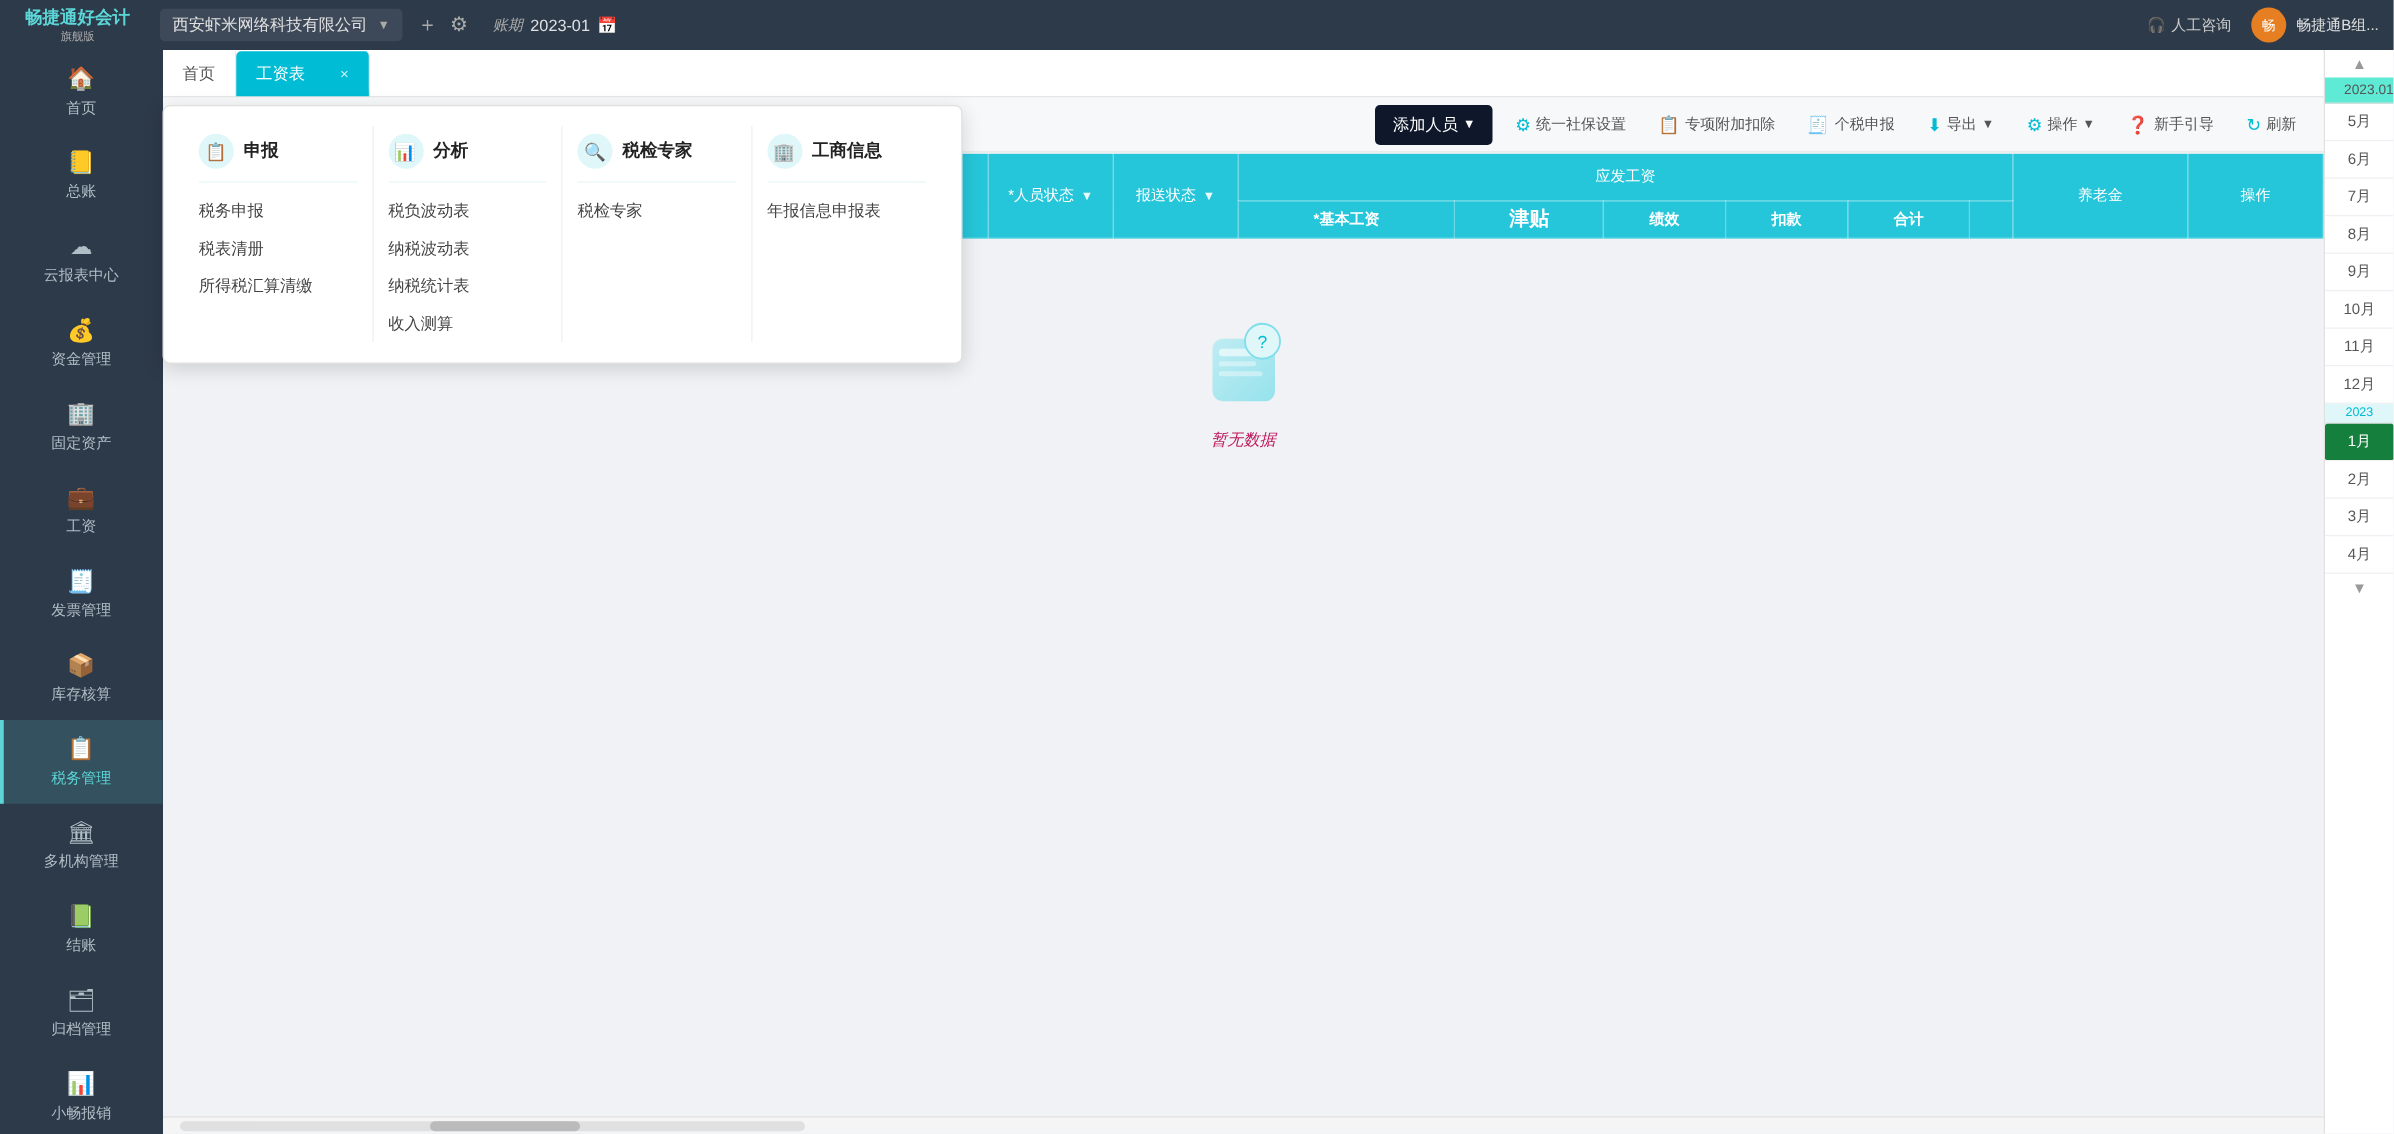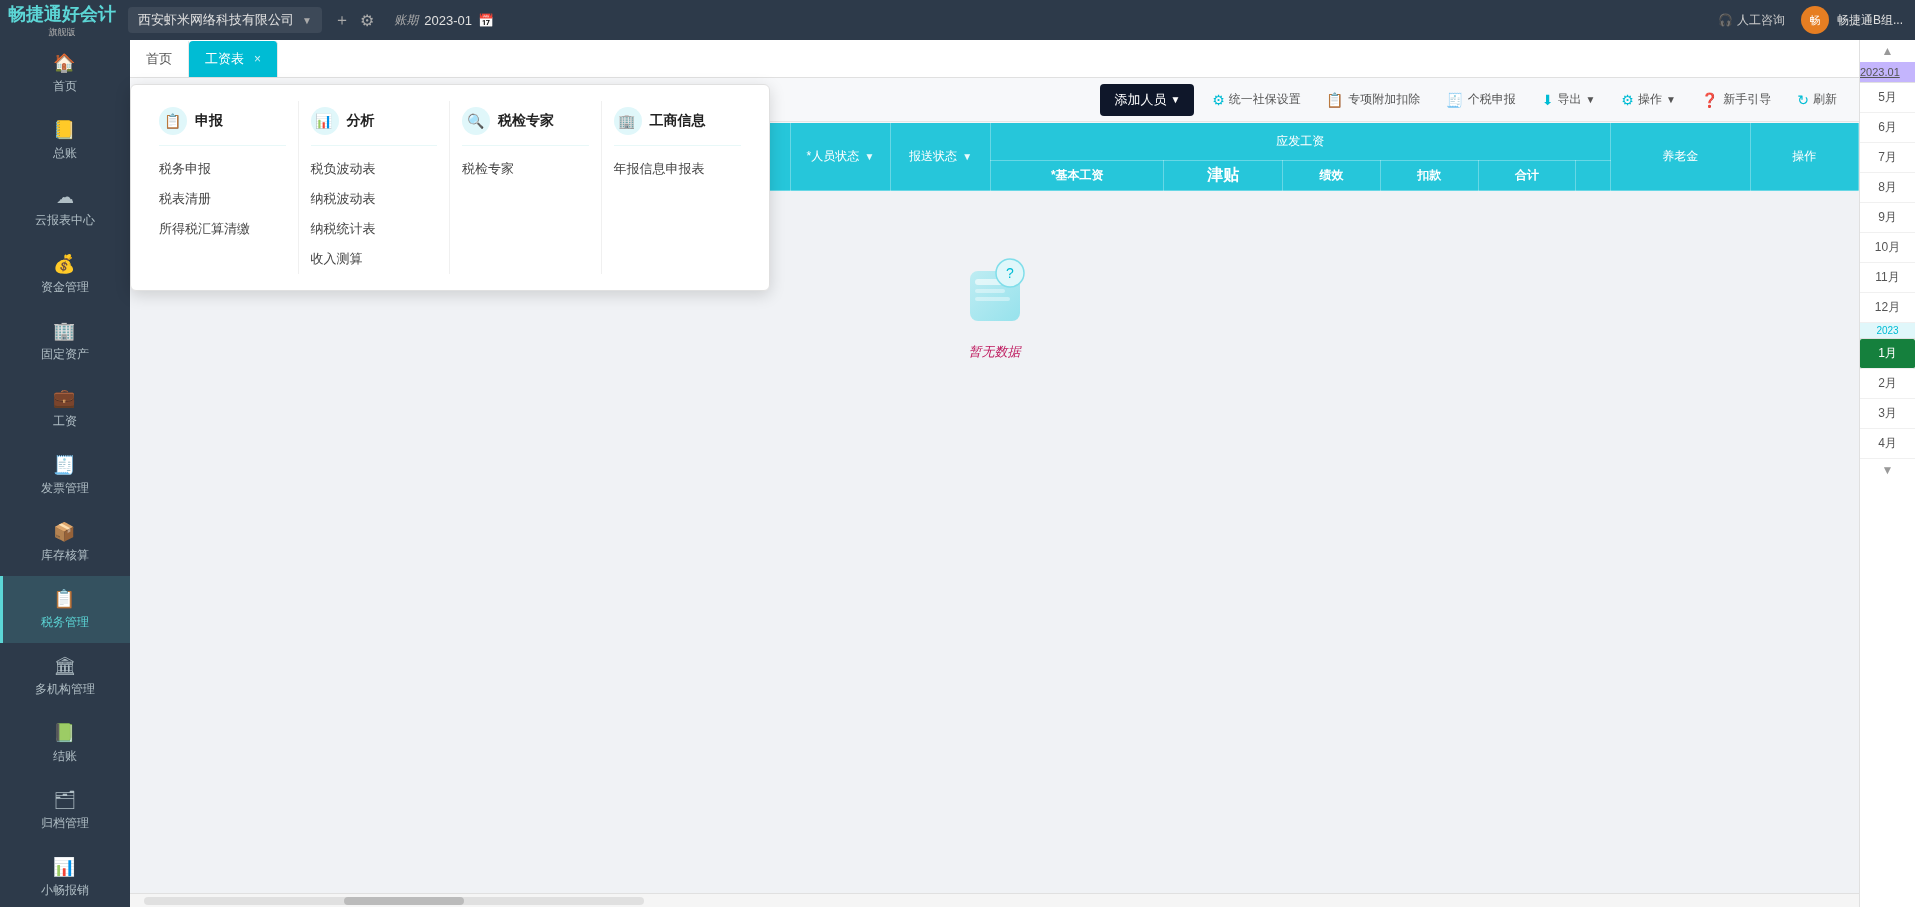"畅捷通好会计" .top-bar-logo .logo-main { font-size: 18px -> 14px }
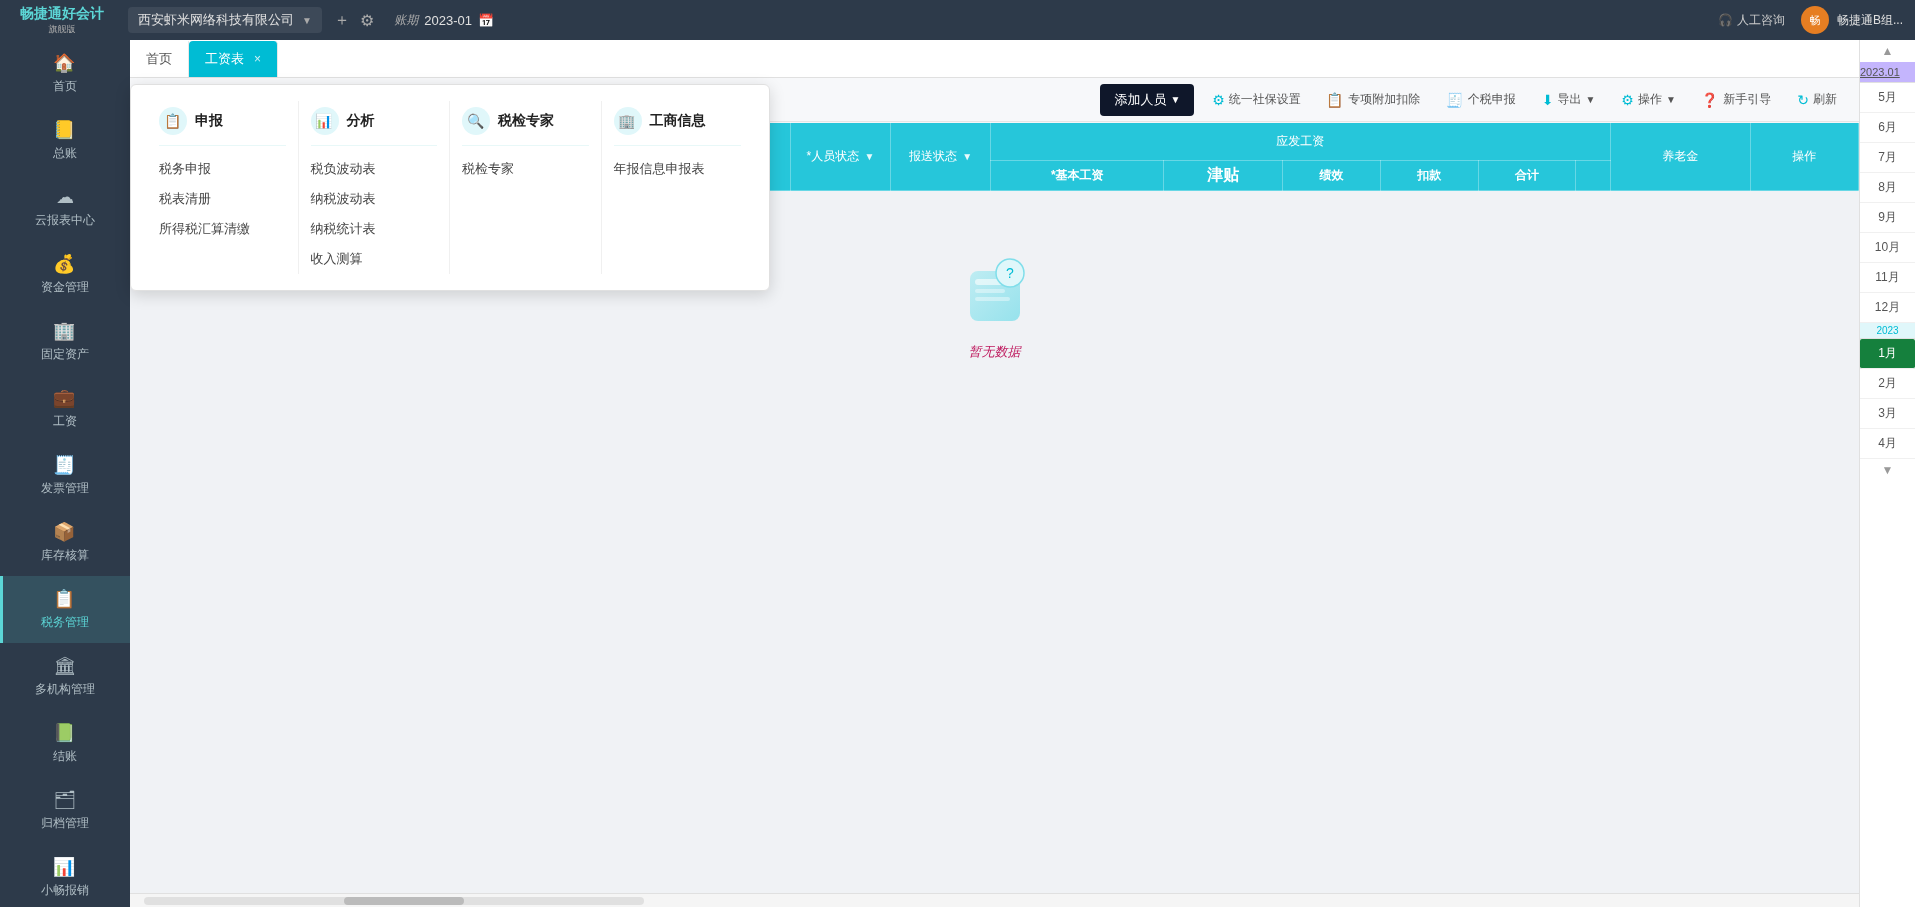"工资表" .tab-item.active { gap: 6px -> 24px }
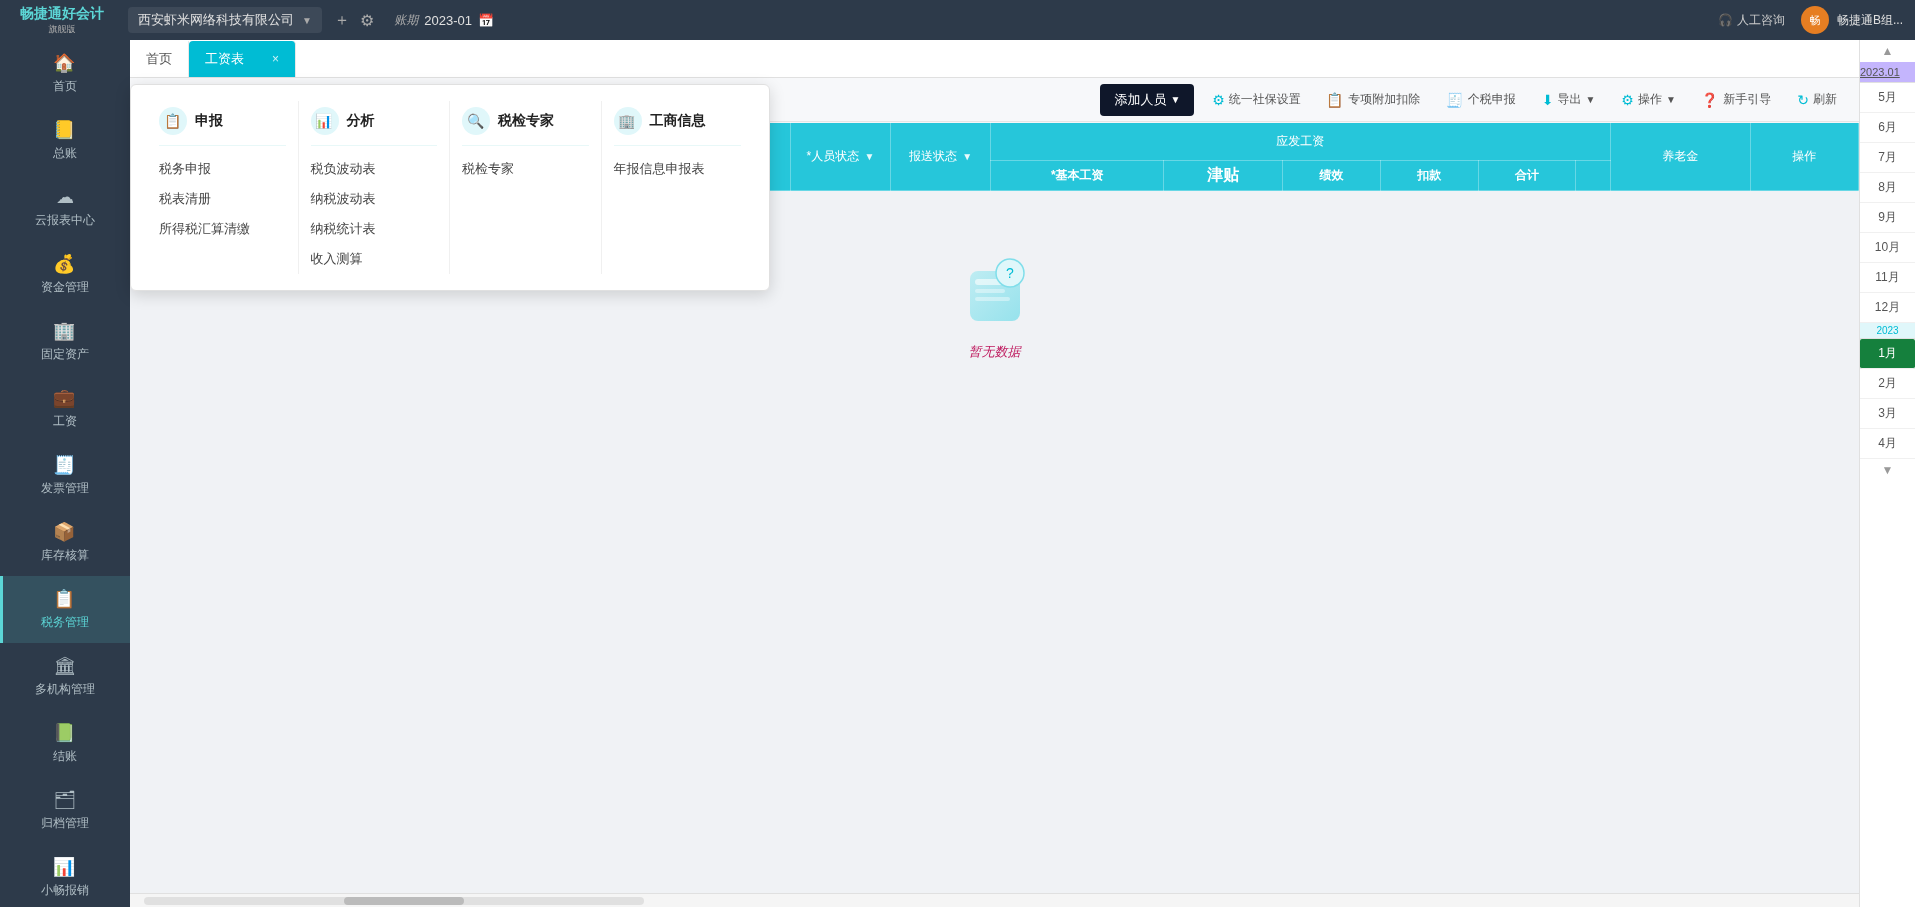"2023.01" .date-panel-header { background: #c4b5fd -> #5eead4; text-align: left -> right; text-decoration: underline -> none }
